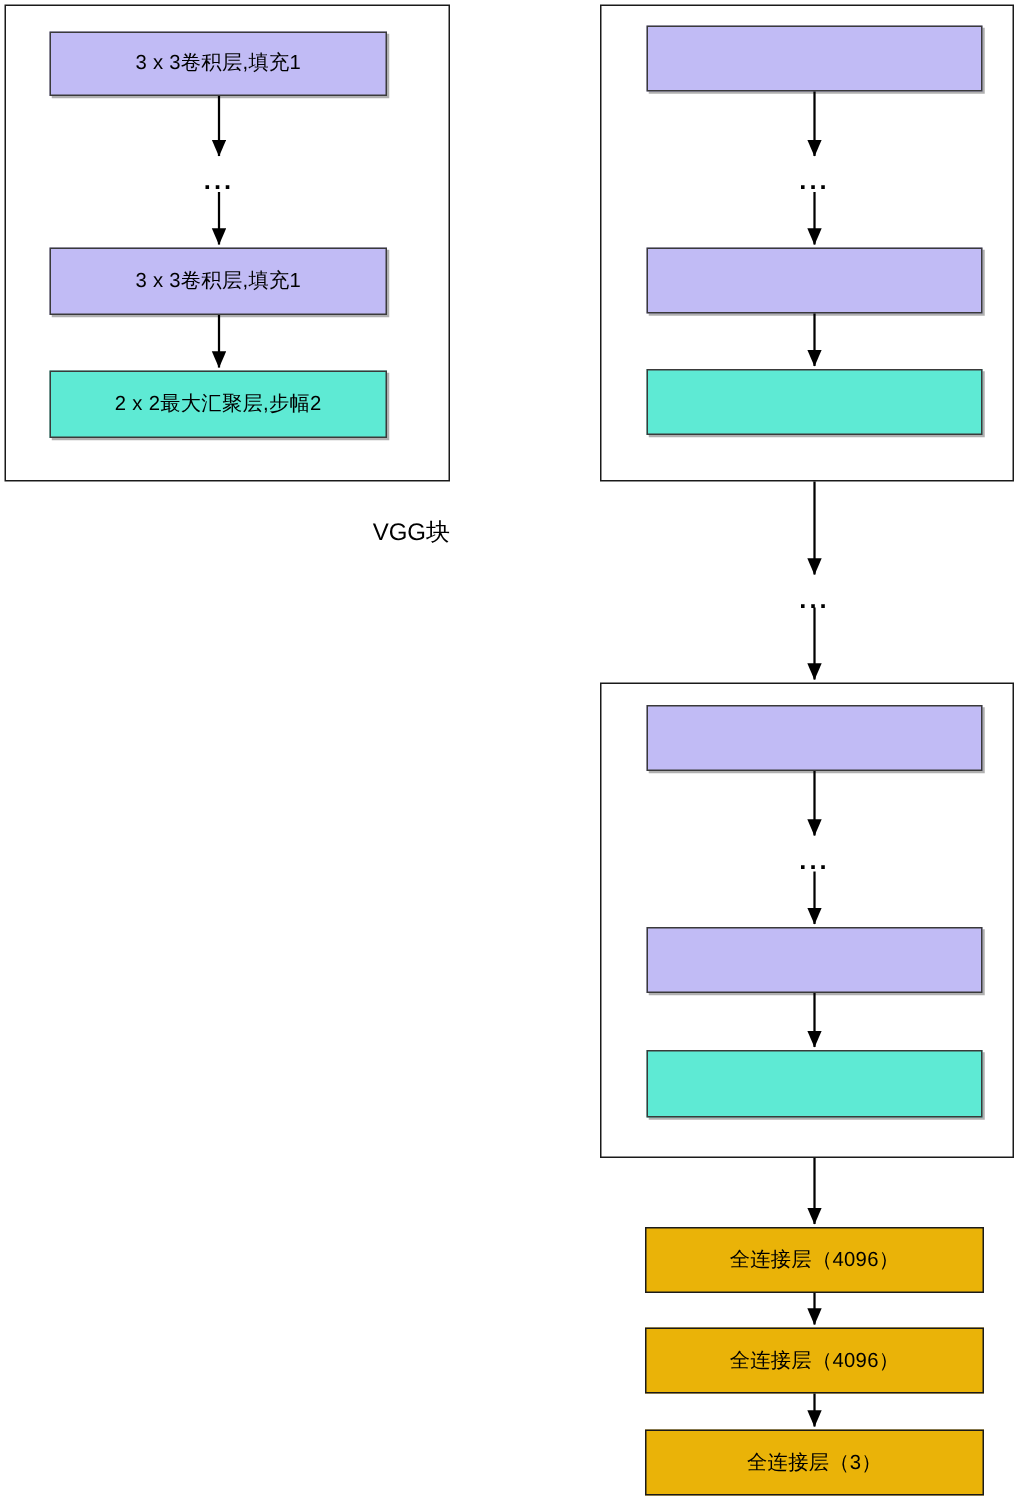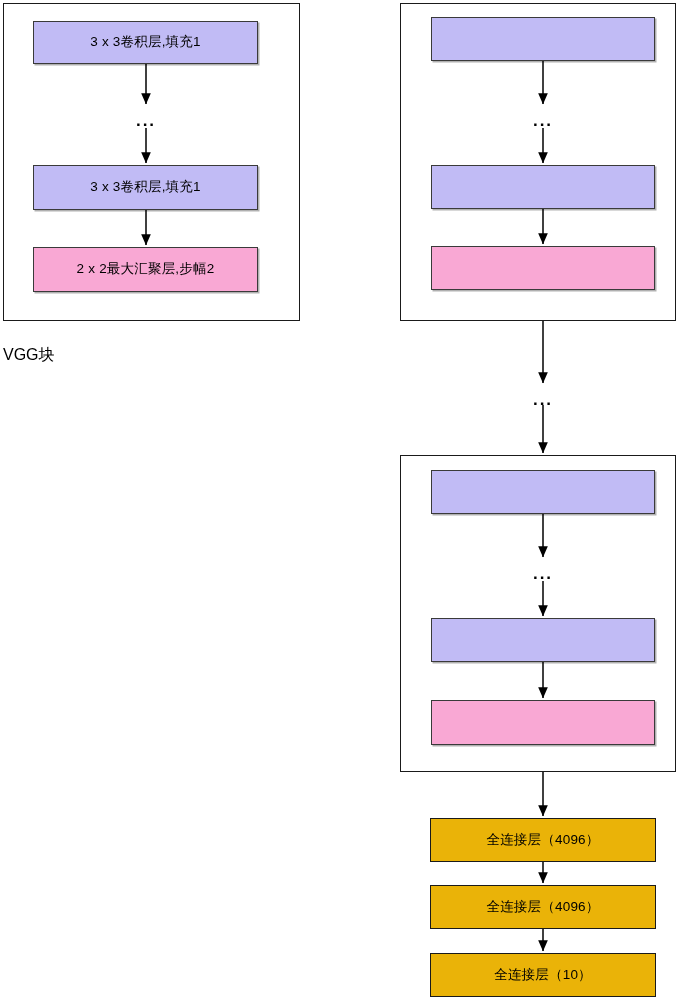"2 x 2最大汇聚层,步幅2" .pool { background: #f9a8d4 -> #5eead4 }
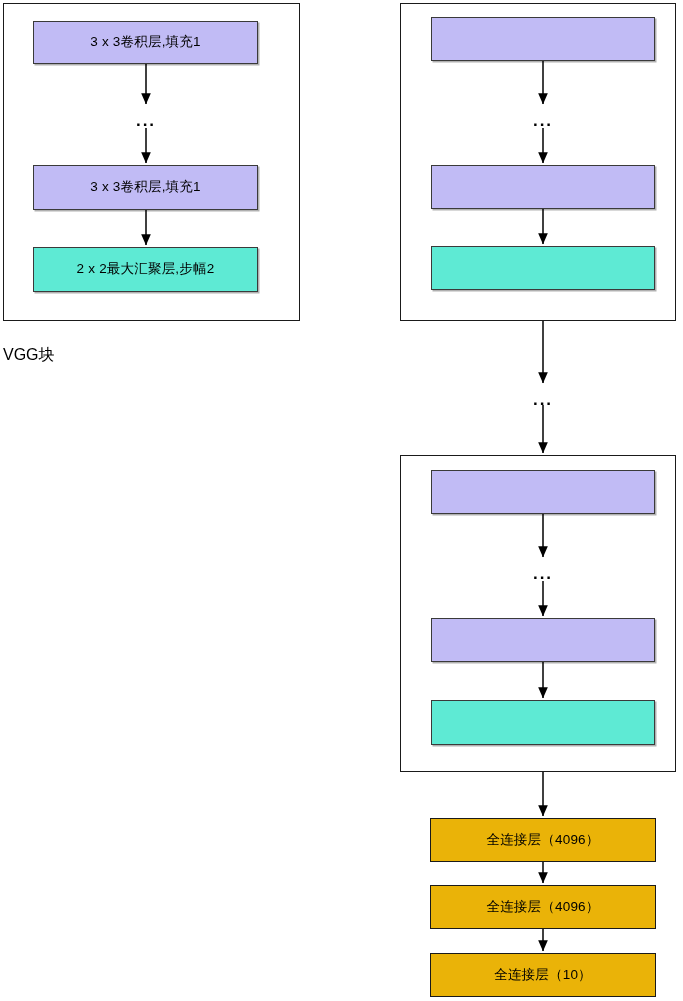"VGG块" .plain-label { text-align: left -> right }
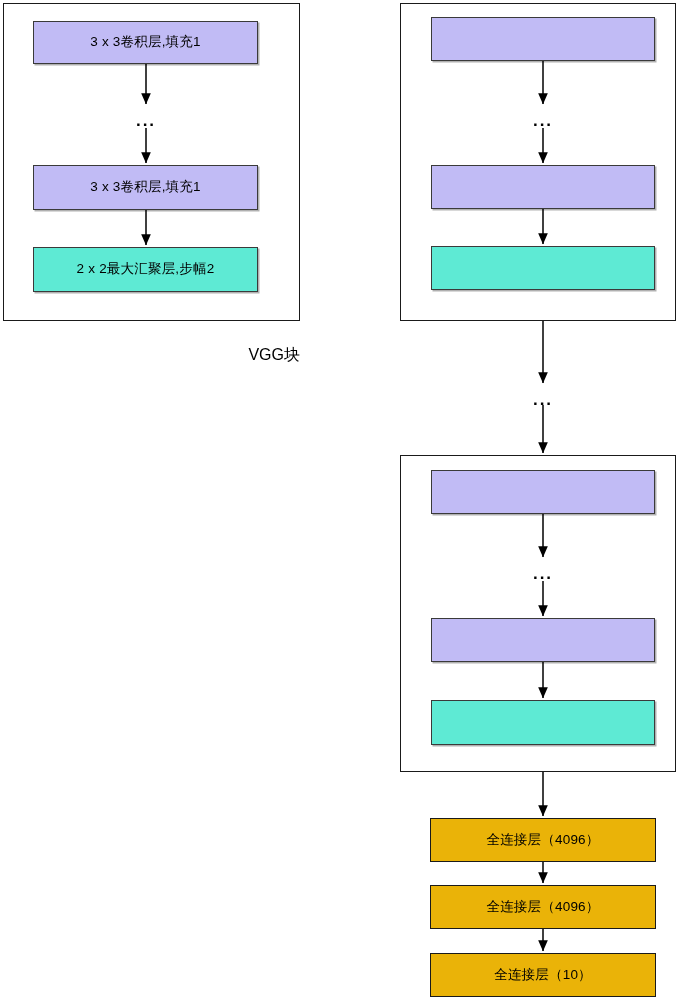"全连接层（10）" div.layer-box { text: 10 -> 3 }
